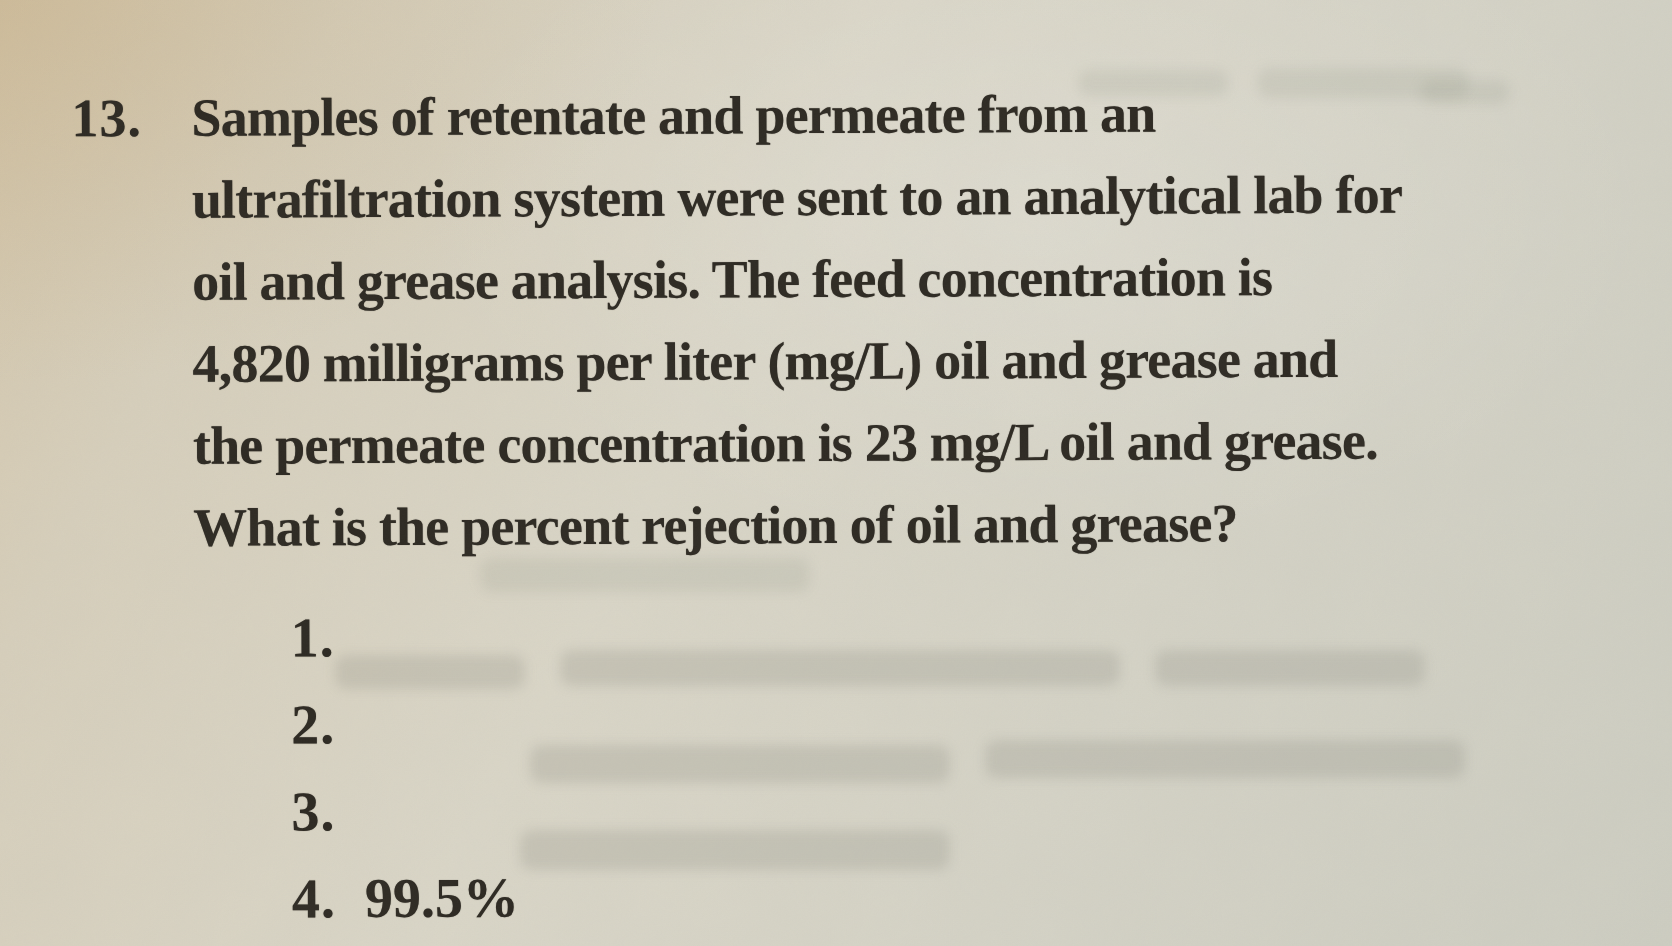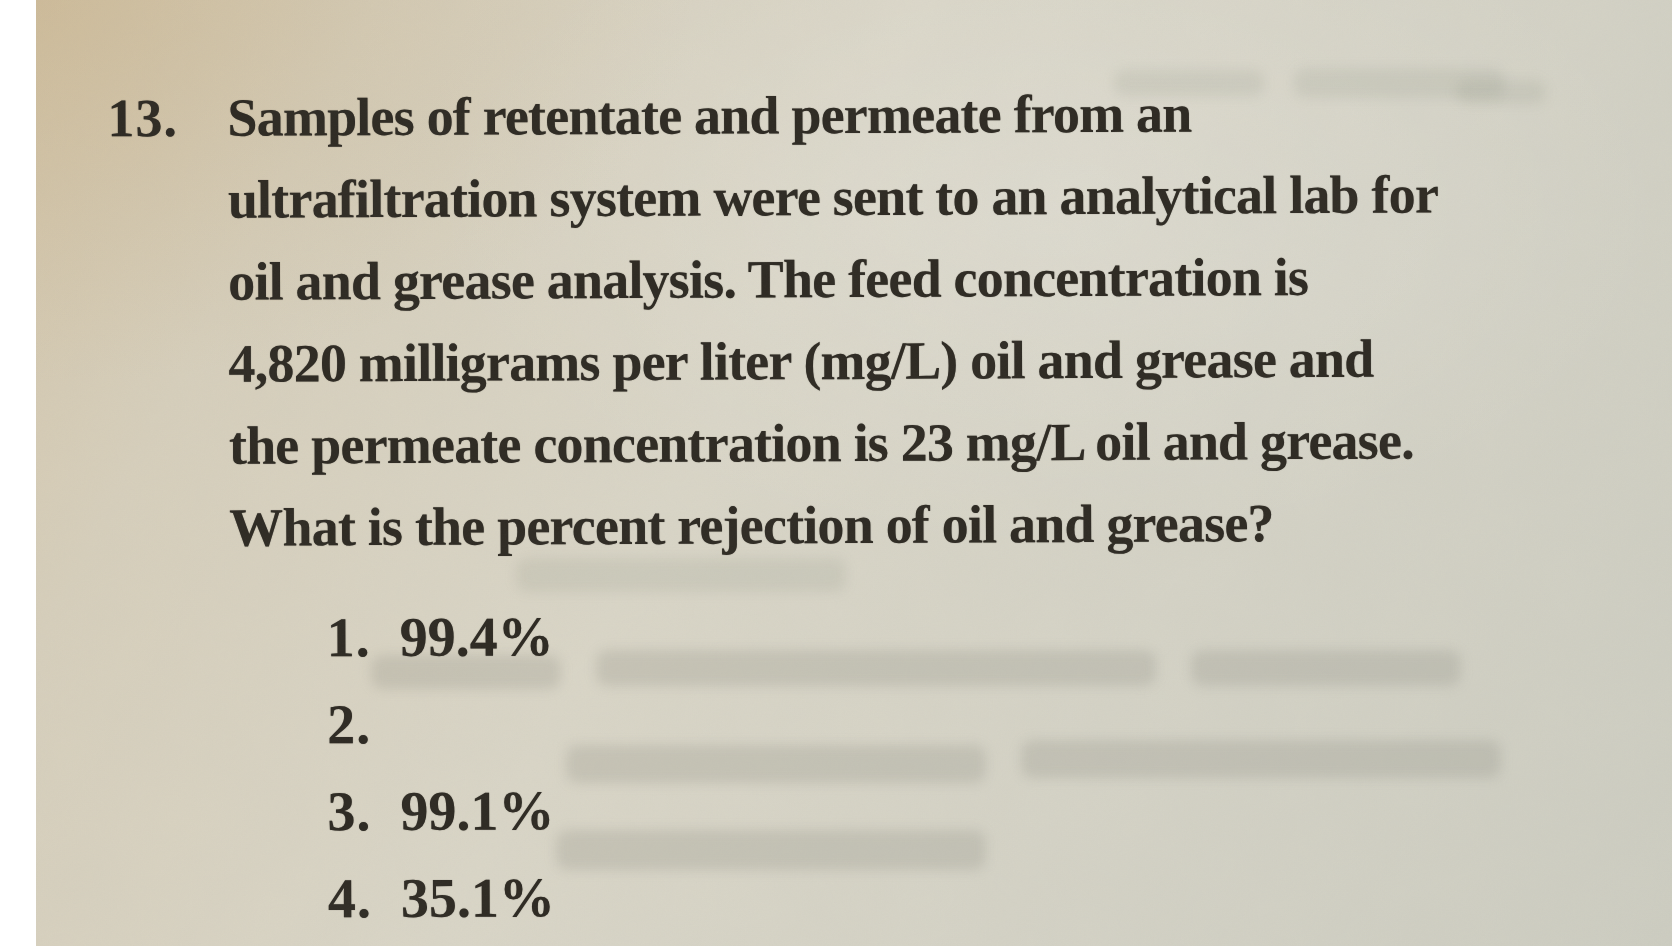"13." .page { margin-left: 36px -> none }
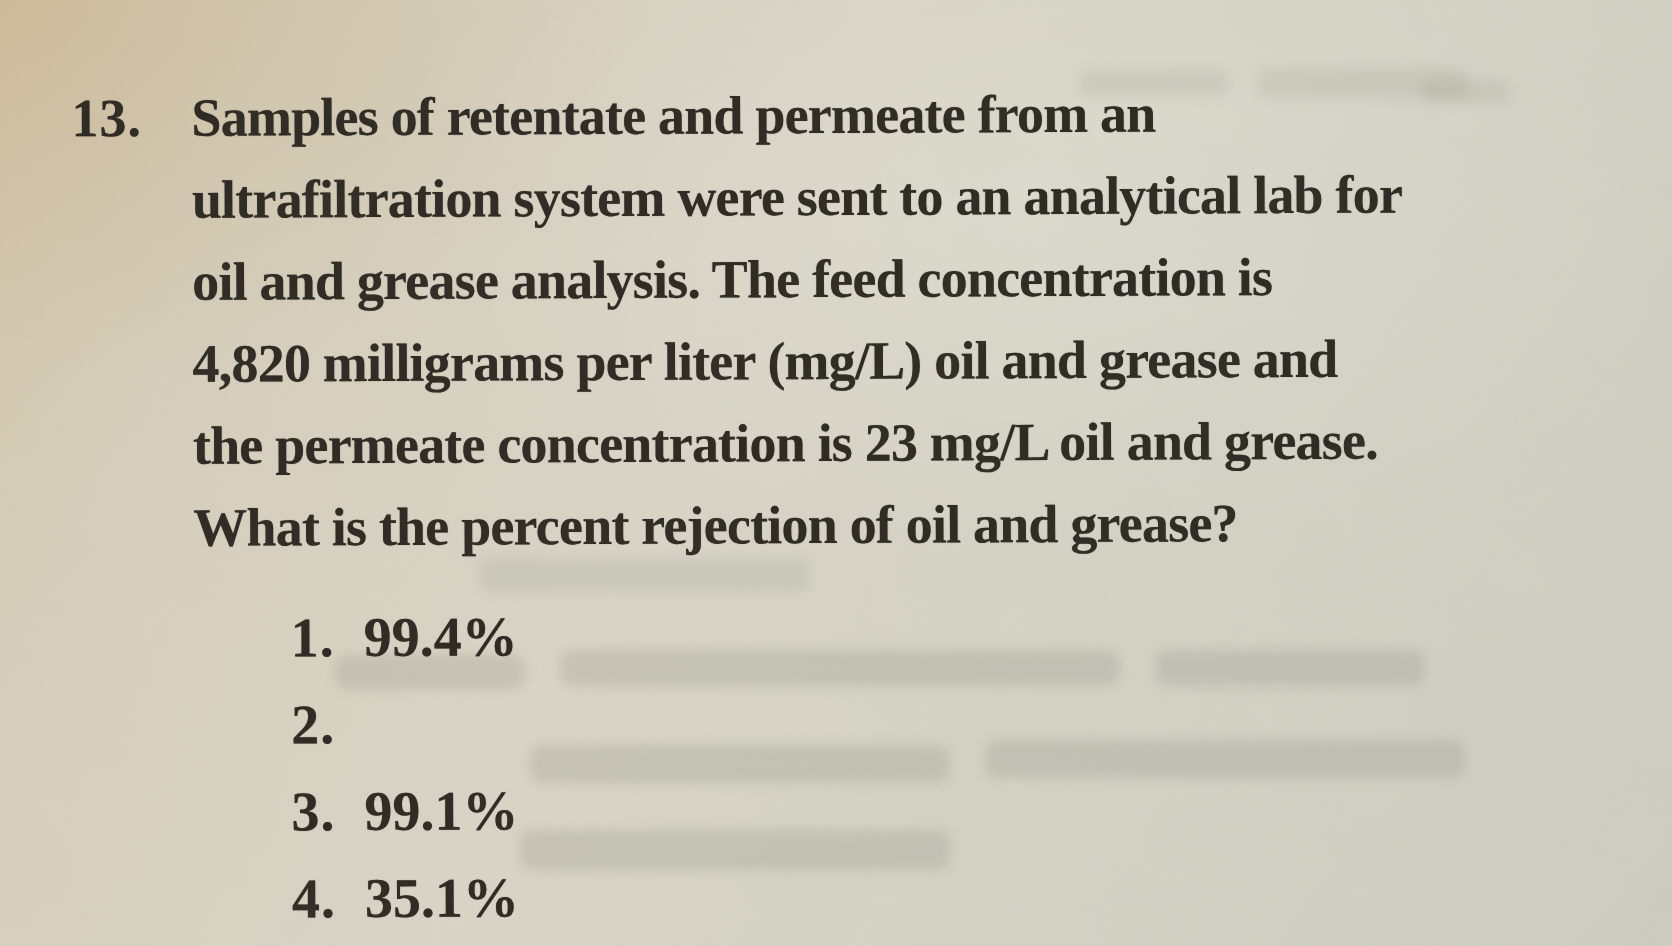"99.4%" span.opt-val { html: <span>99.4%</span> -> none }
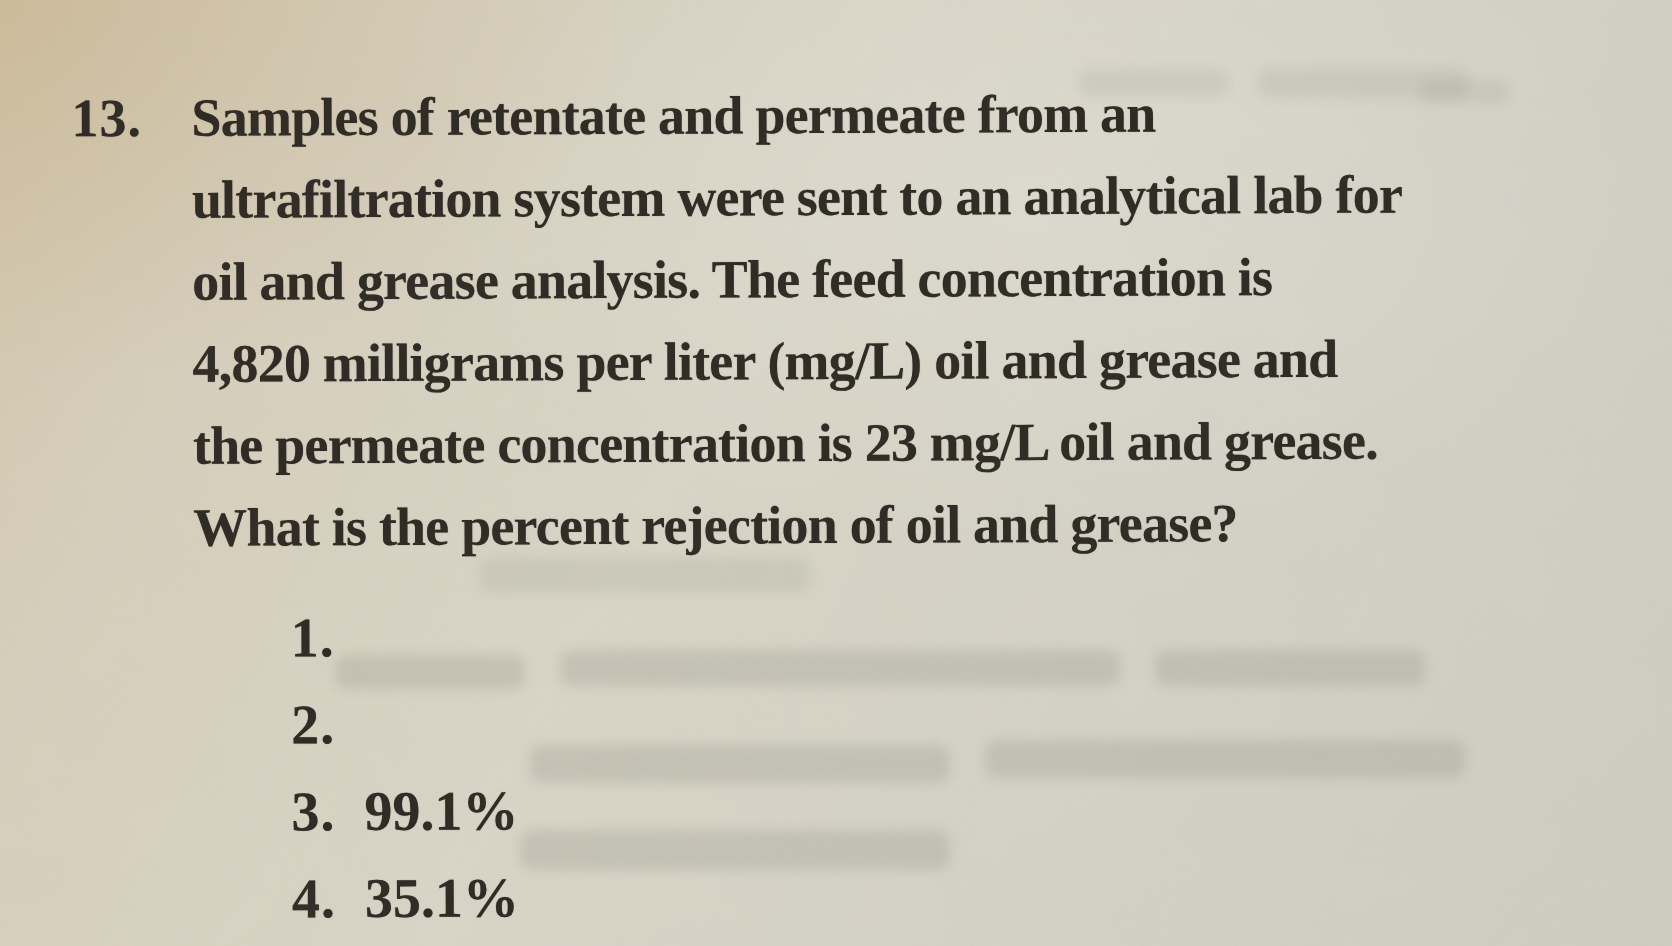"99.1%" span.opt-val { html: <span>99.1%</span> -> none }
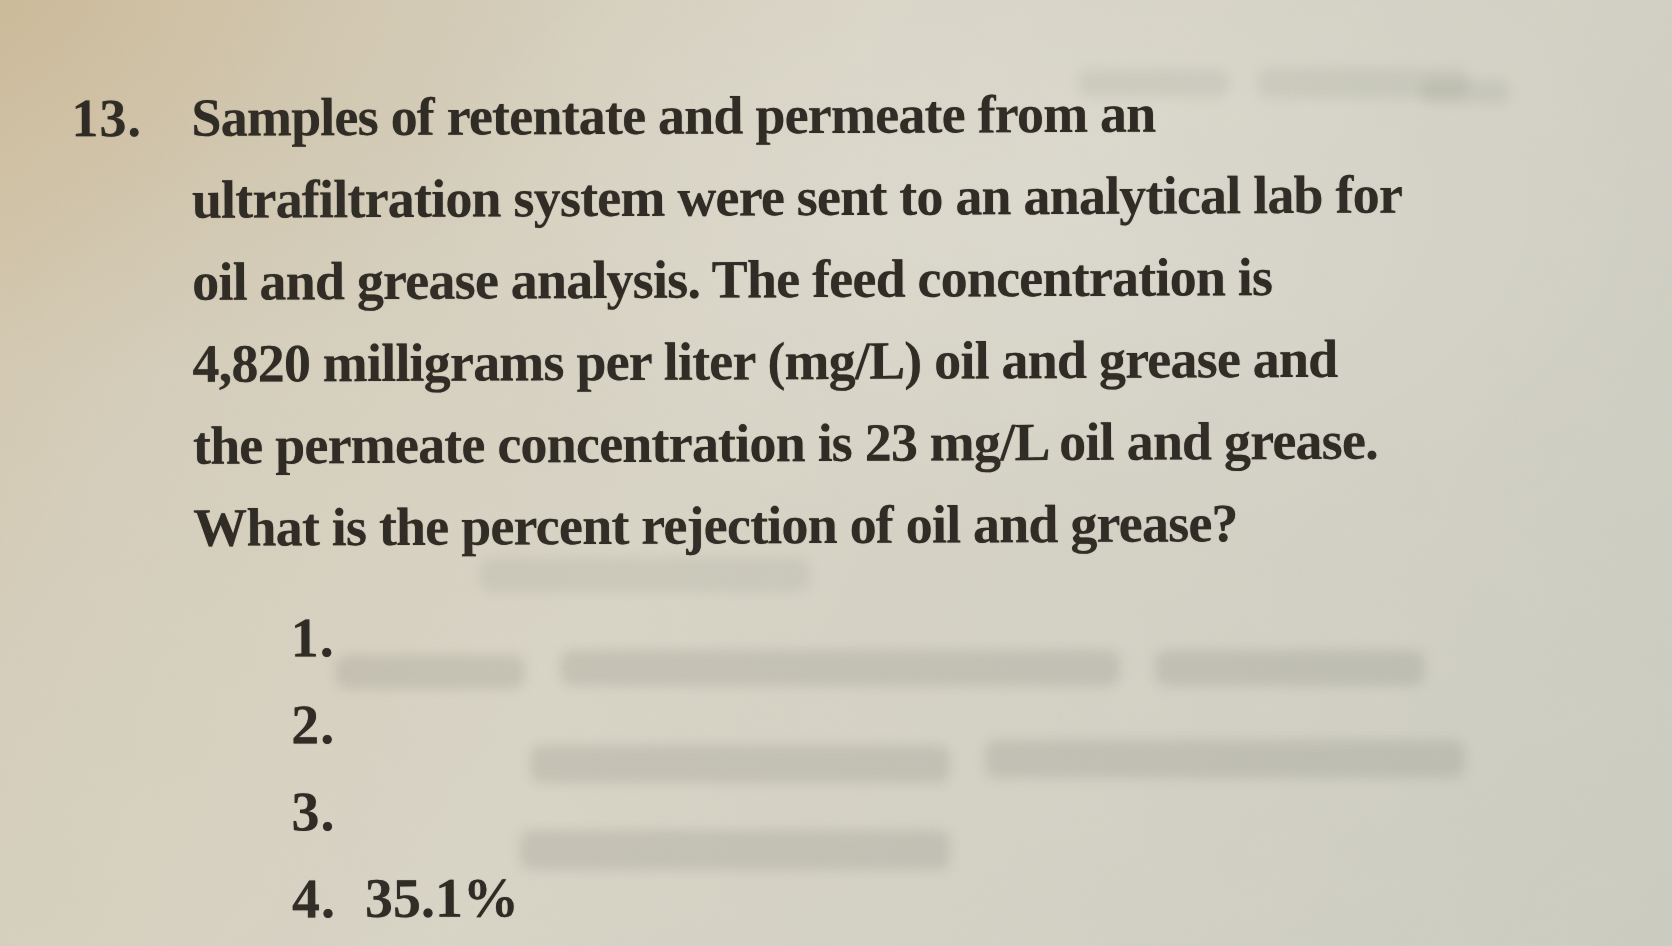"35.1%" span.opt-val { text: 35.1% -> 99.5% }
